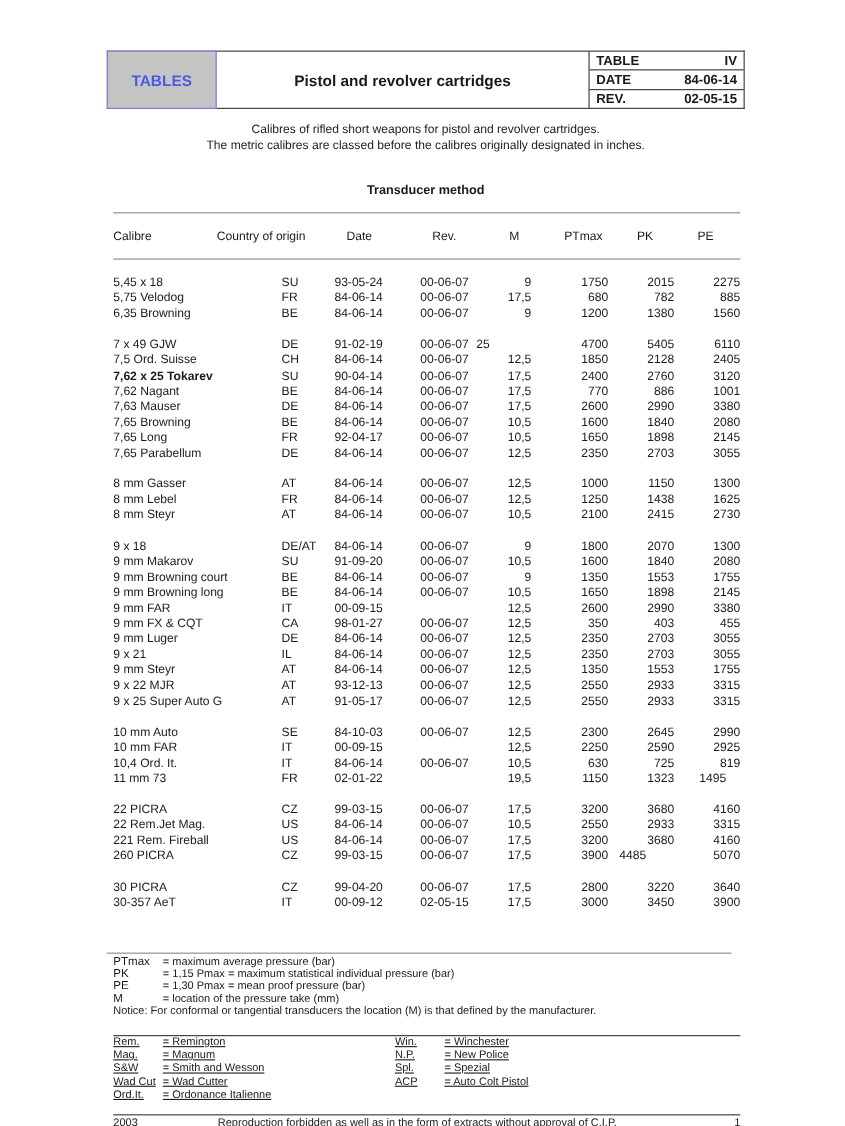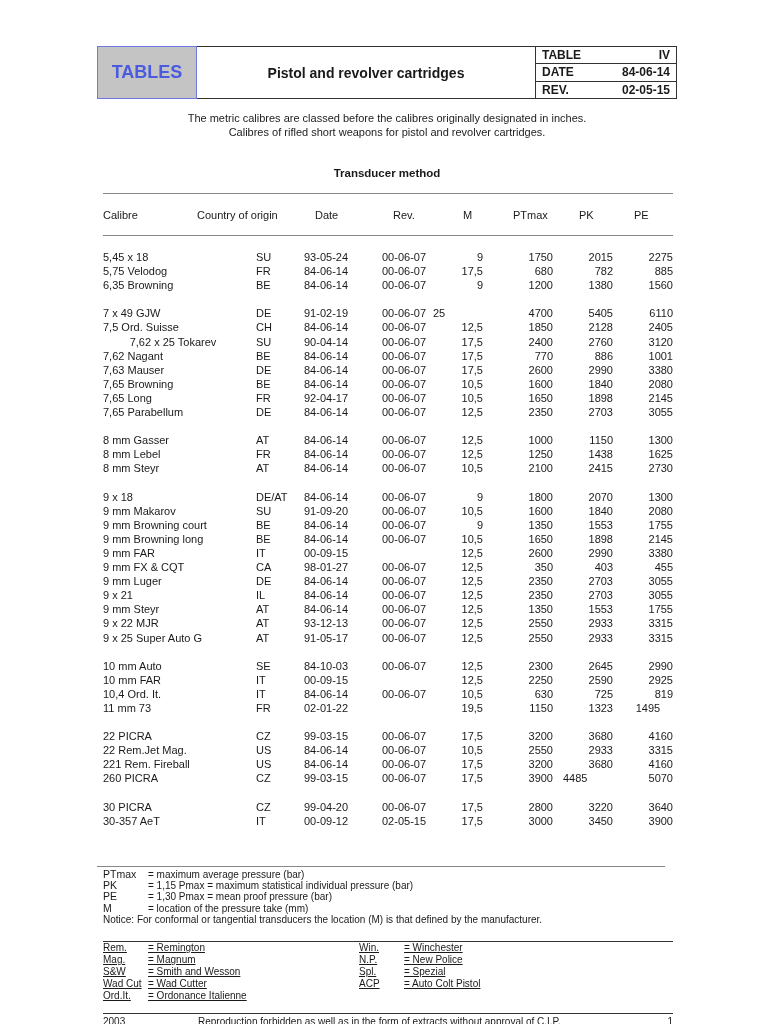"TABLES" .hdr-tables { font-size: 18px -> 14px }
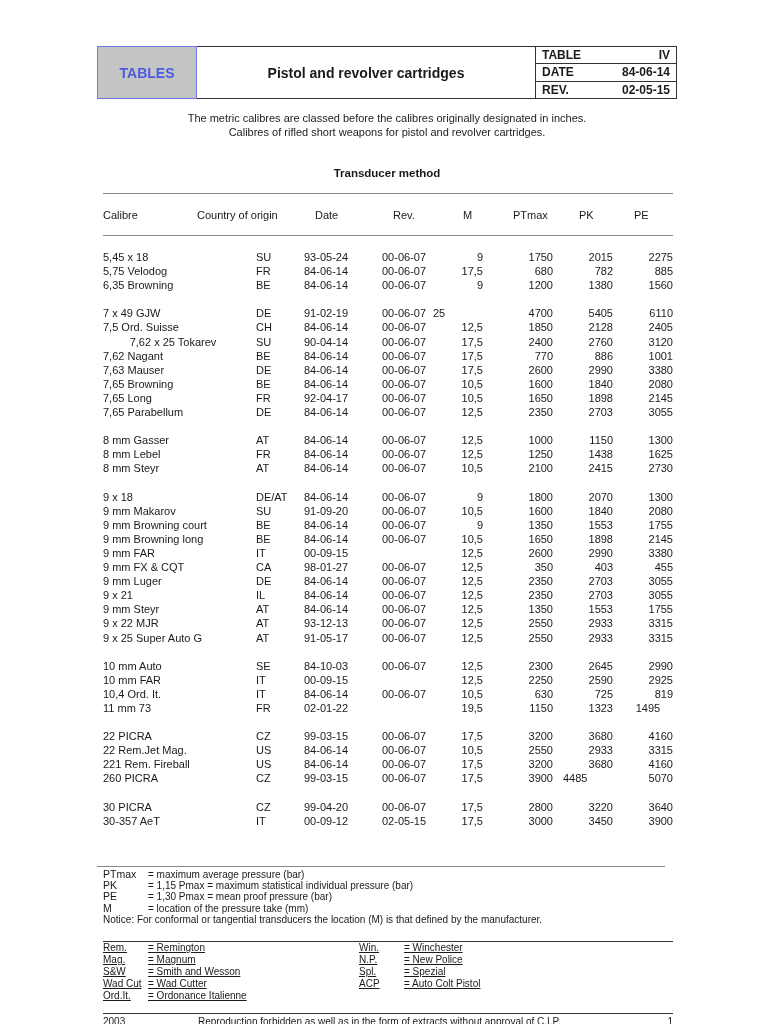"The metric calibres are classed" div { order: before "Calibres of rifled short weapons" -> after "Calibres of rifled short weapons" }
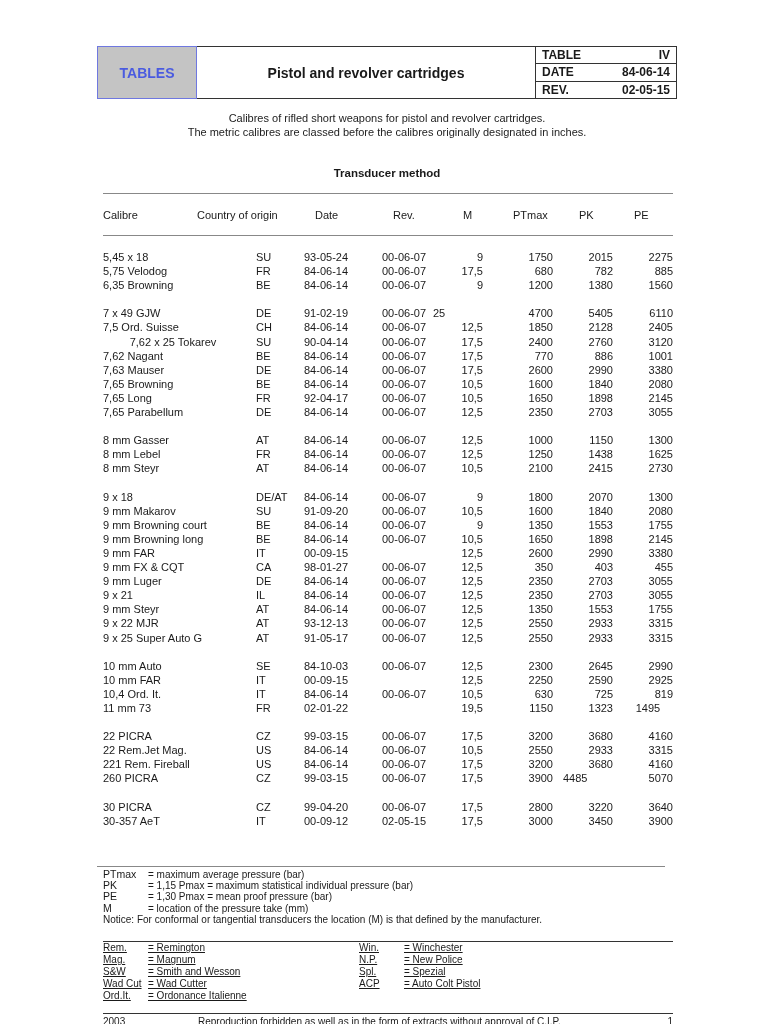"7,62 x 25 Tokarev" span.c { font-weight: none -> bold; text-align: center -> left }
